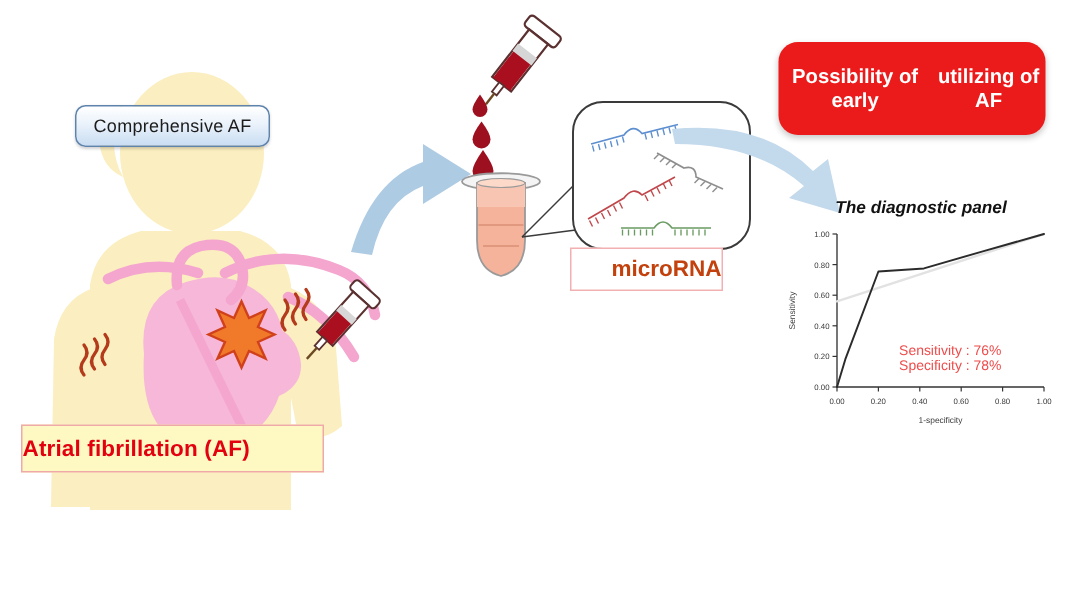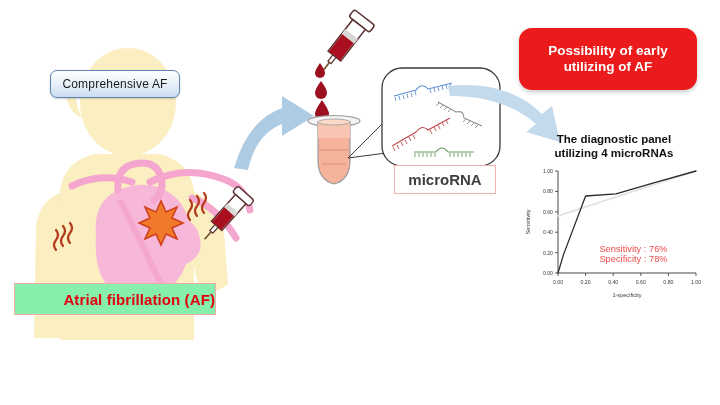"Possibility of early" .callout { flex-direction: column -> row }
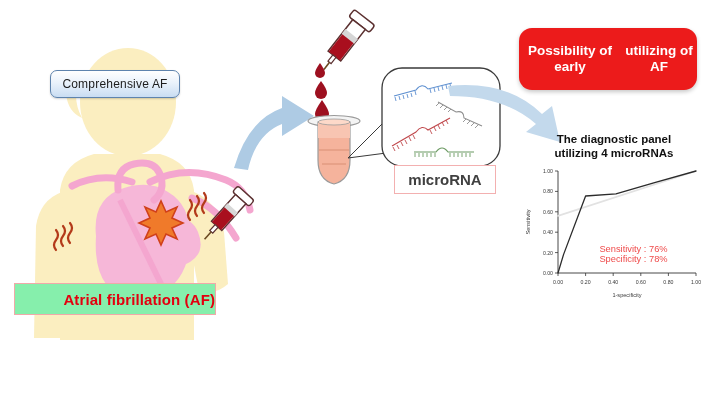"The diagnostic panel" .chart-title { font-style: none -> italic }
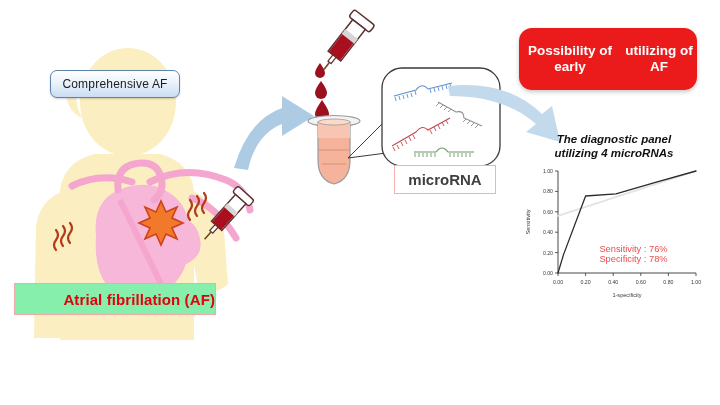"utilizing 4 microRNAs" div { html: <div>utilizing 4 microRNAs</div> -> none }
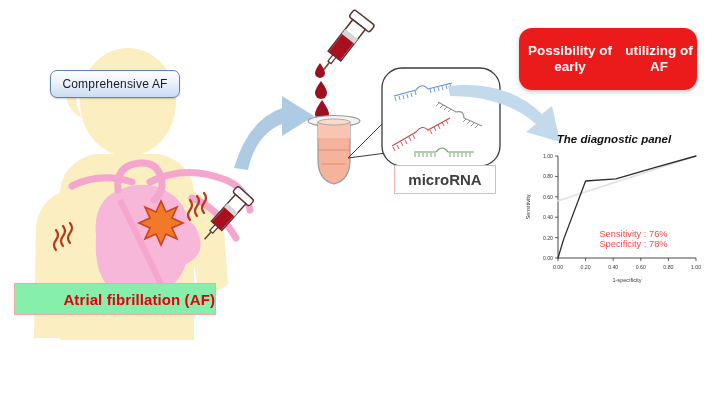"microRNA" .badge-mirna { color: #404040 -> #c2410c; justify-content: center -> flex-end; left: 394px -> 380px }
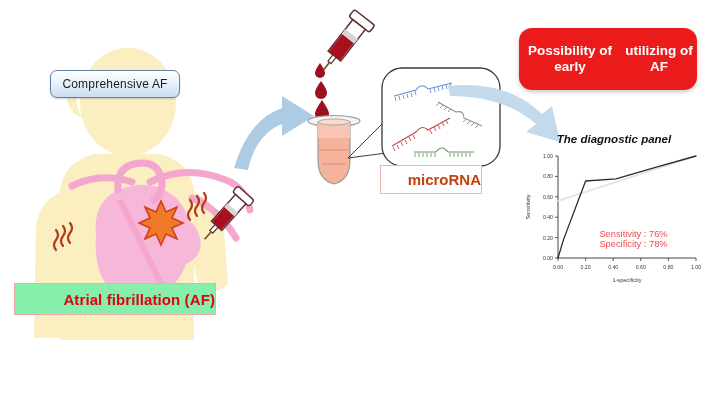"Atrial fibrillation (AF)" .badge-af { background: #86efac -> #fef9c3; justify-content: flex-end -> flex-start }
